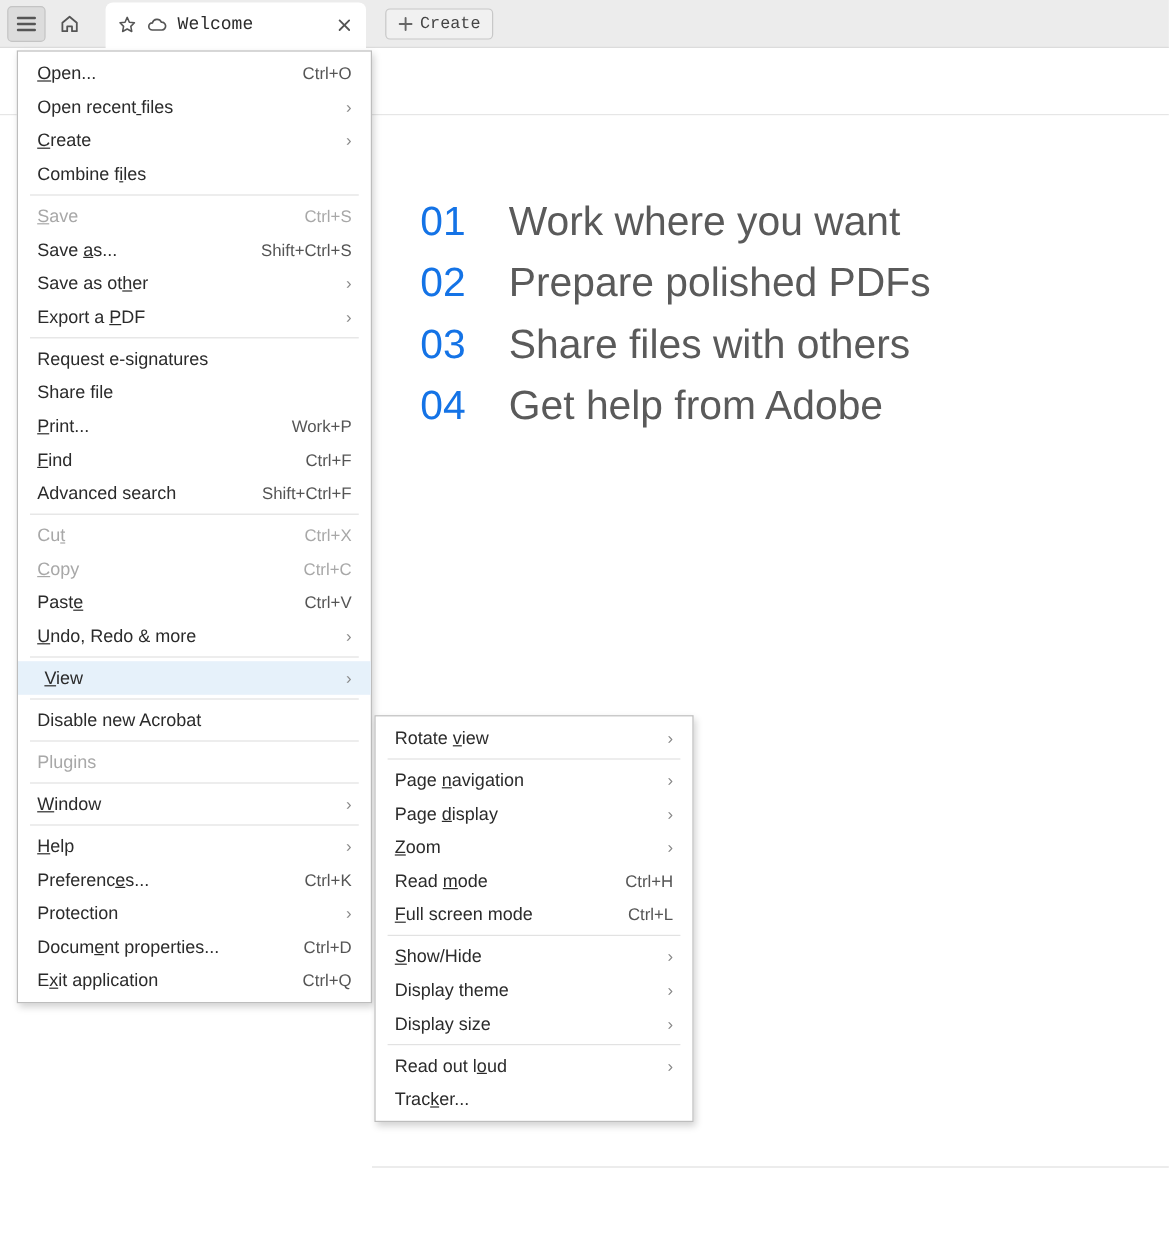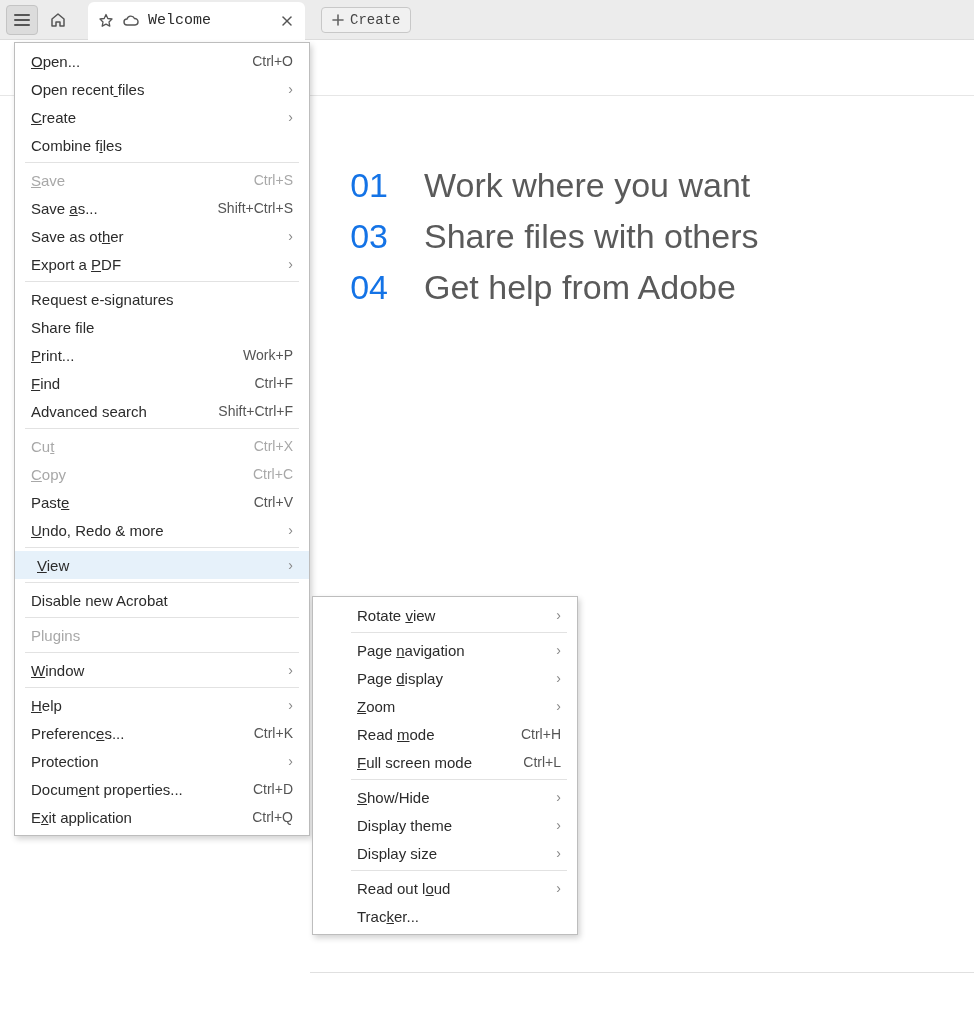"02" div.feature-row { html: none -> <div> <div>02</div> <div>Prepare polished PDFs</div> </div> }
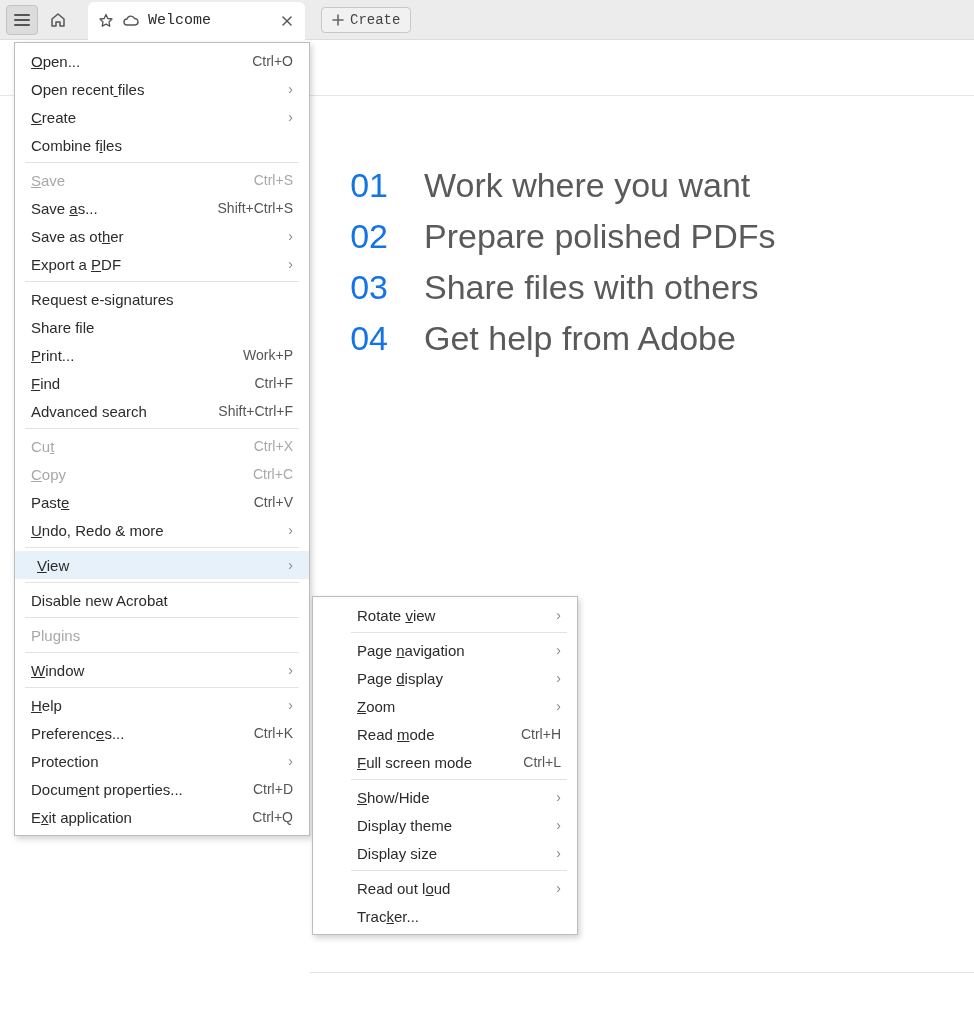"Rotate view" .menu-sub { padding-left: 28px -> none }
